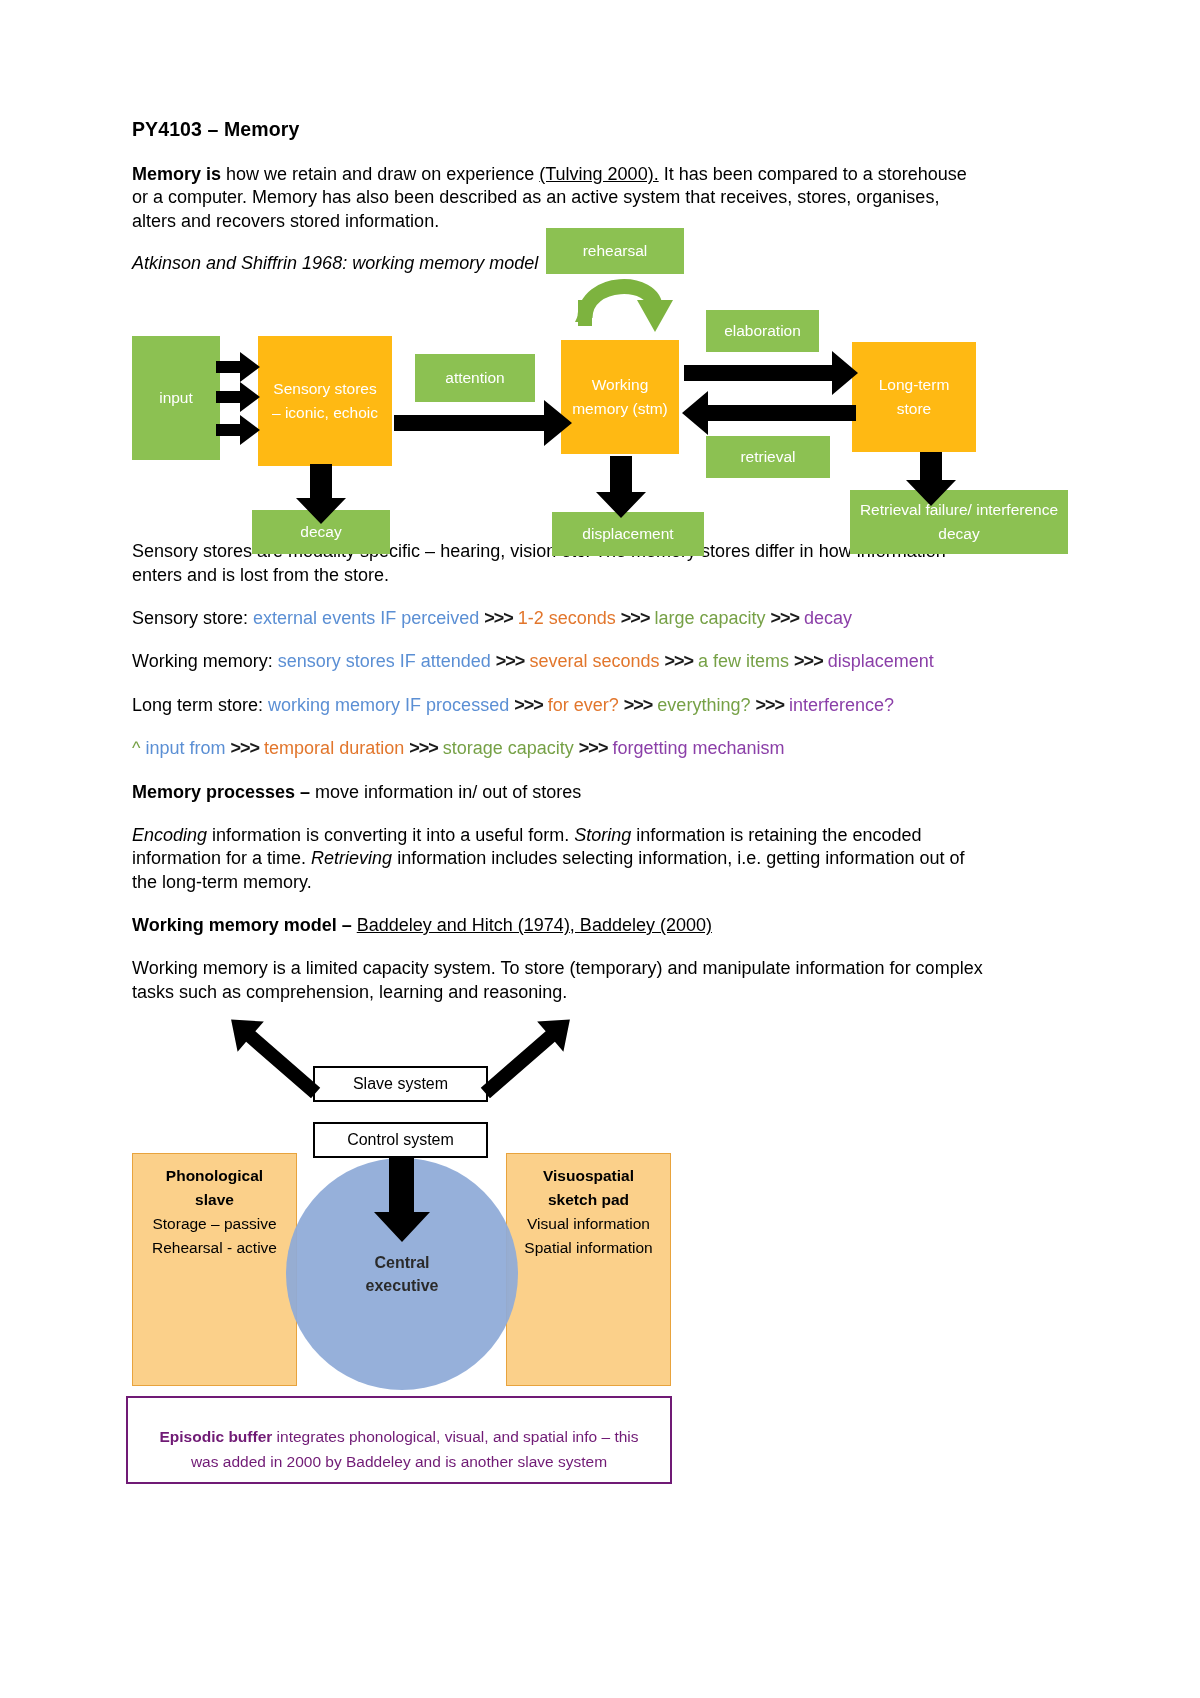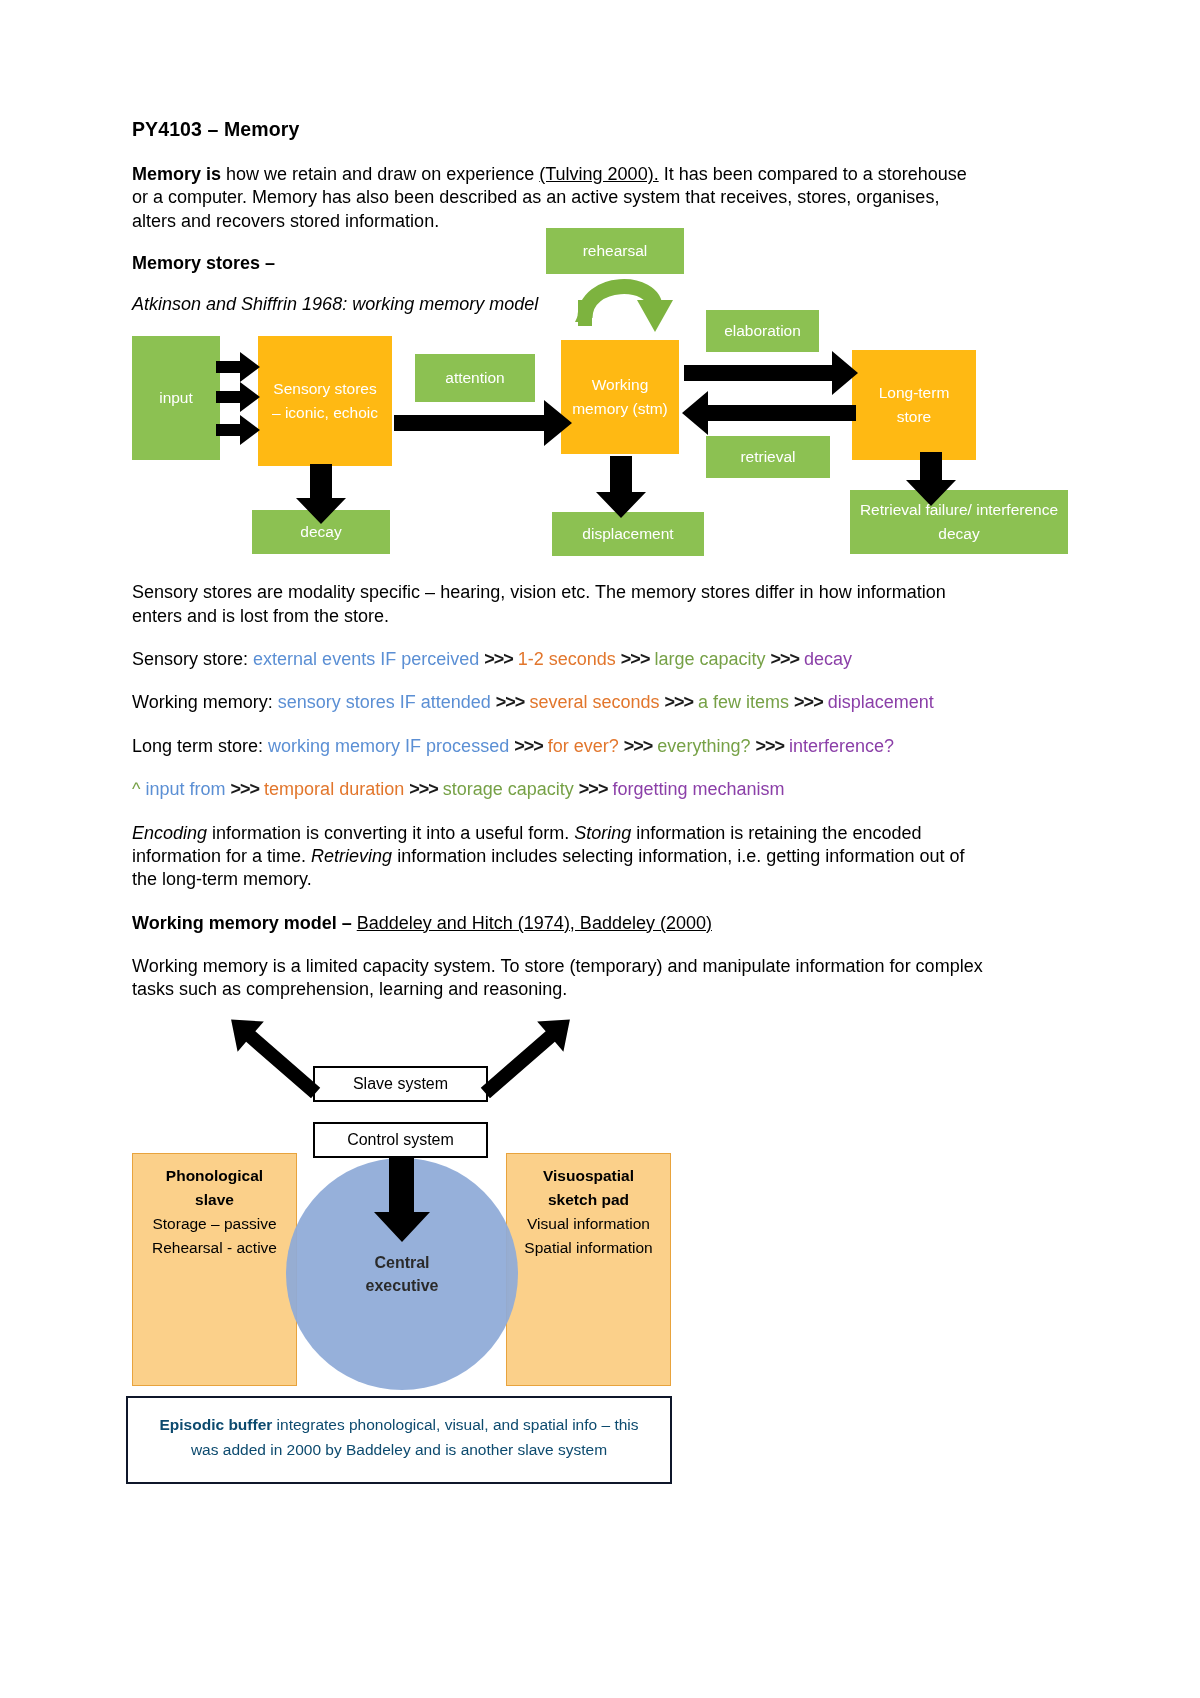"Memory stores –" div.sub-head { html: <div>Memory stores –</div> -> none }
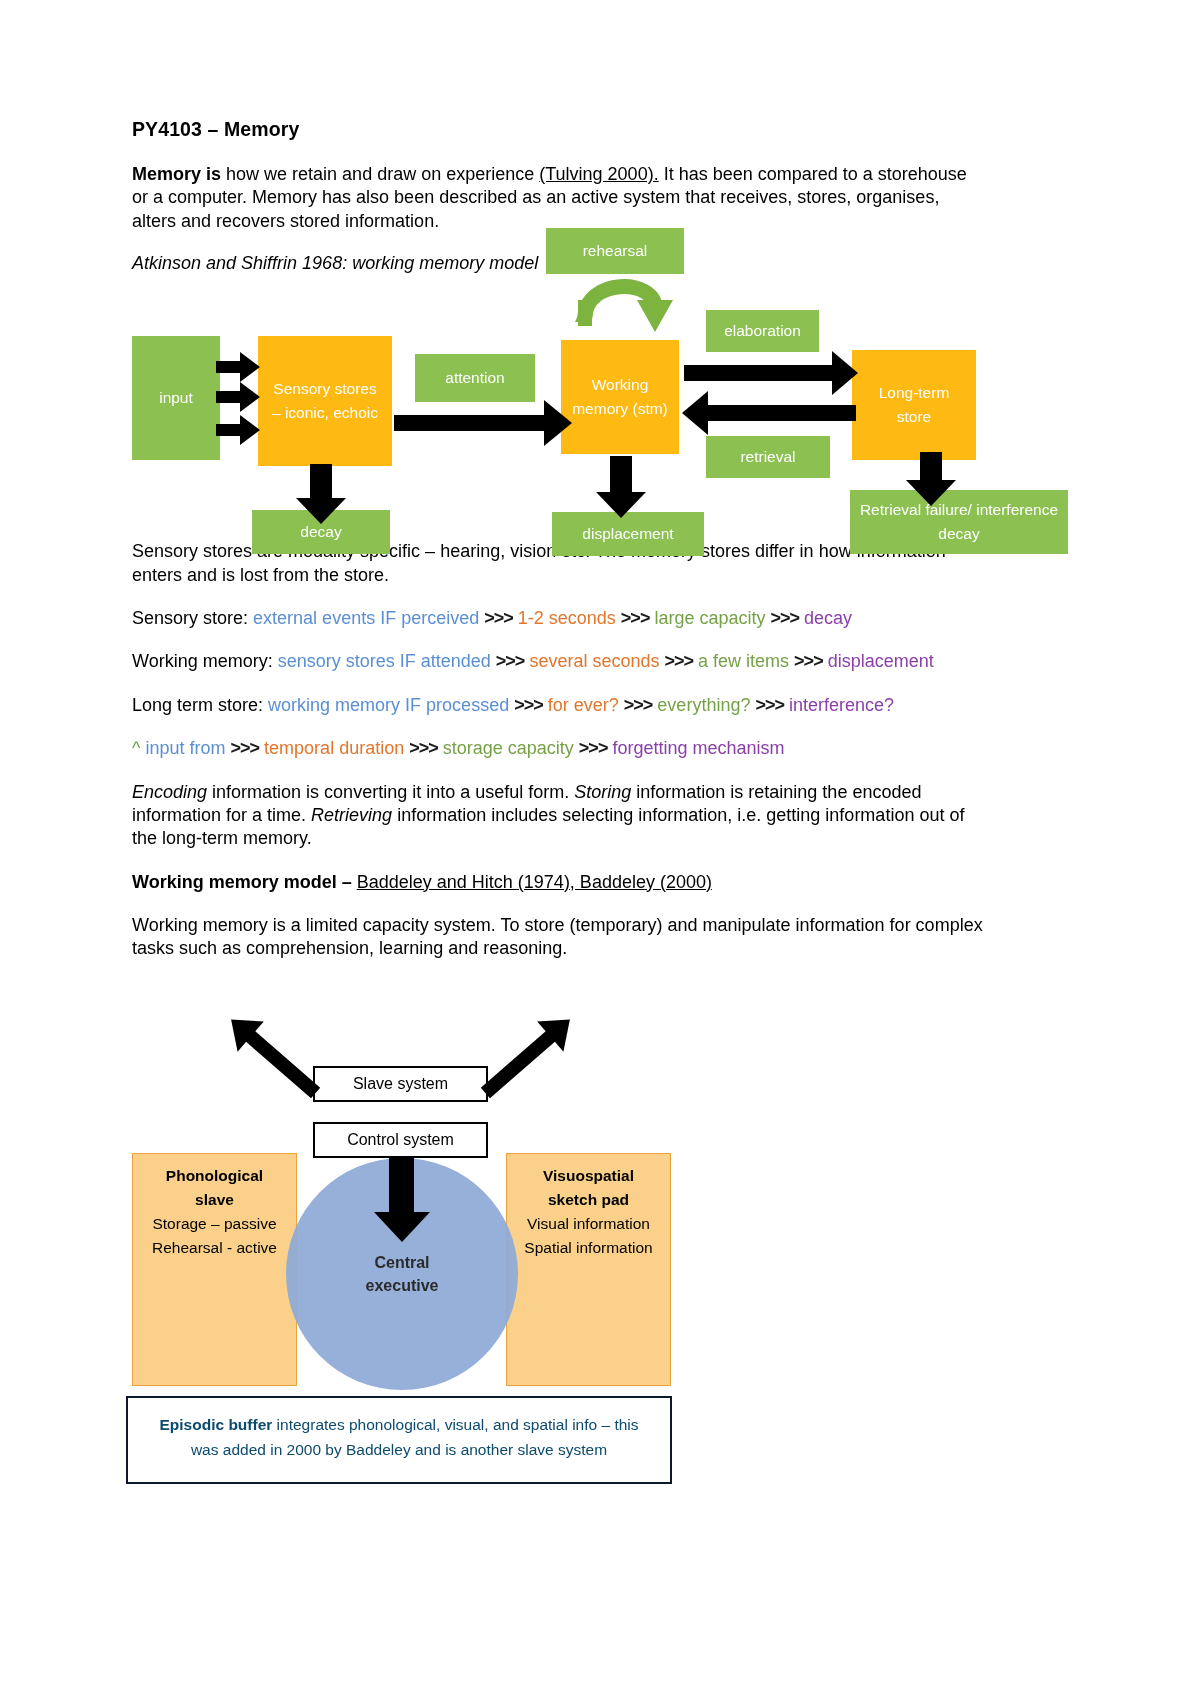"Long-term store" div.dbox { margin-top: 8px -> none }
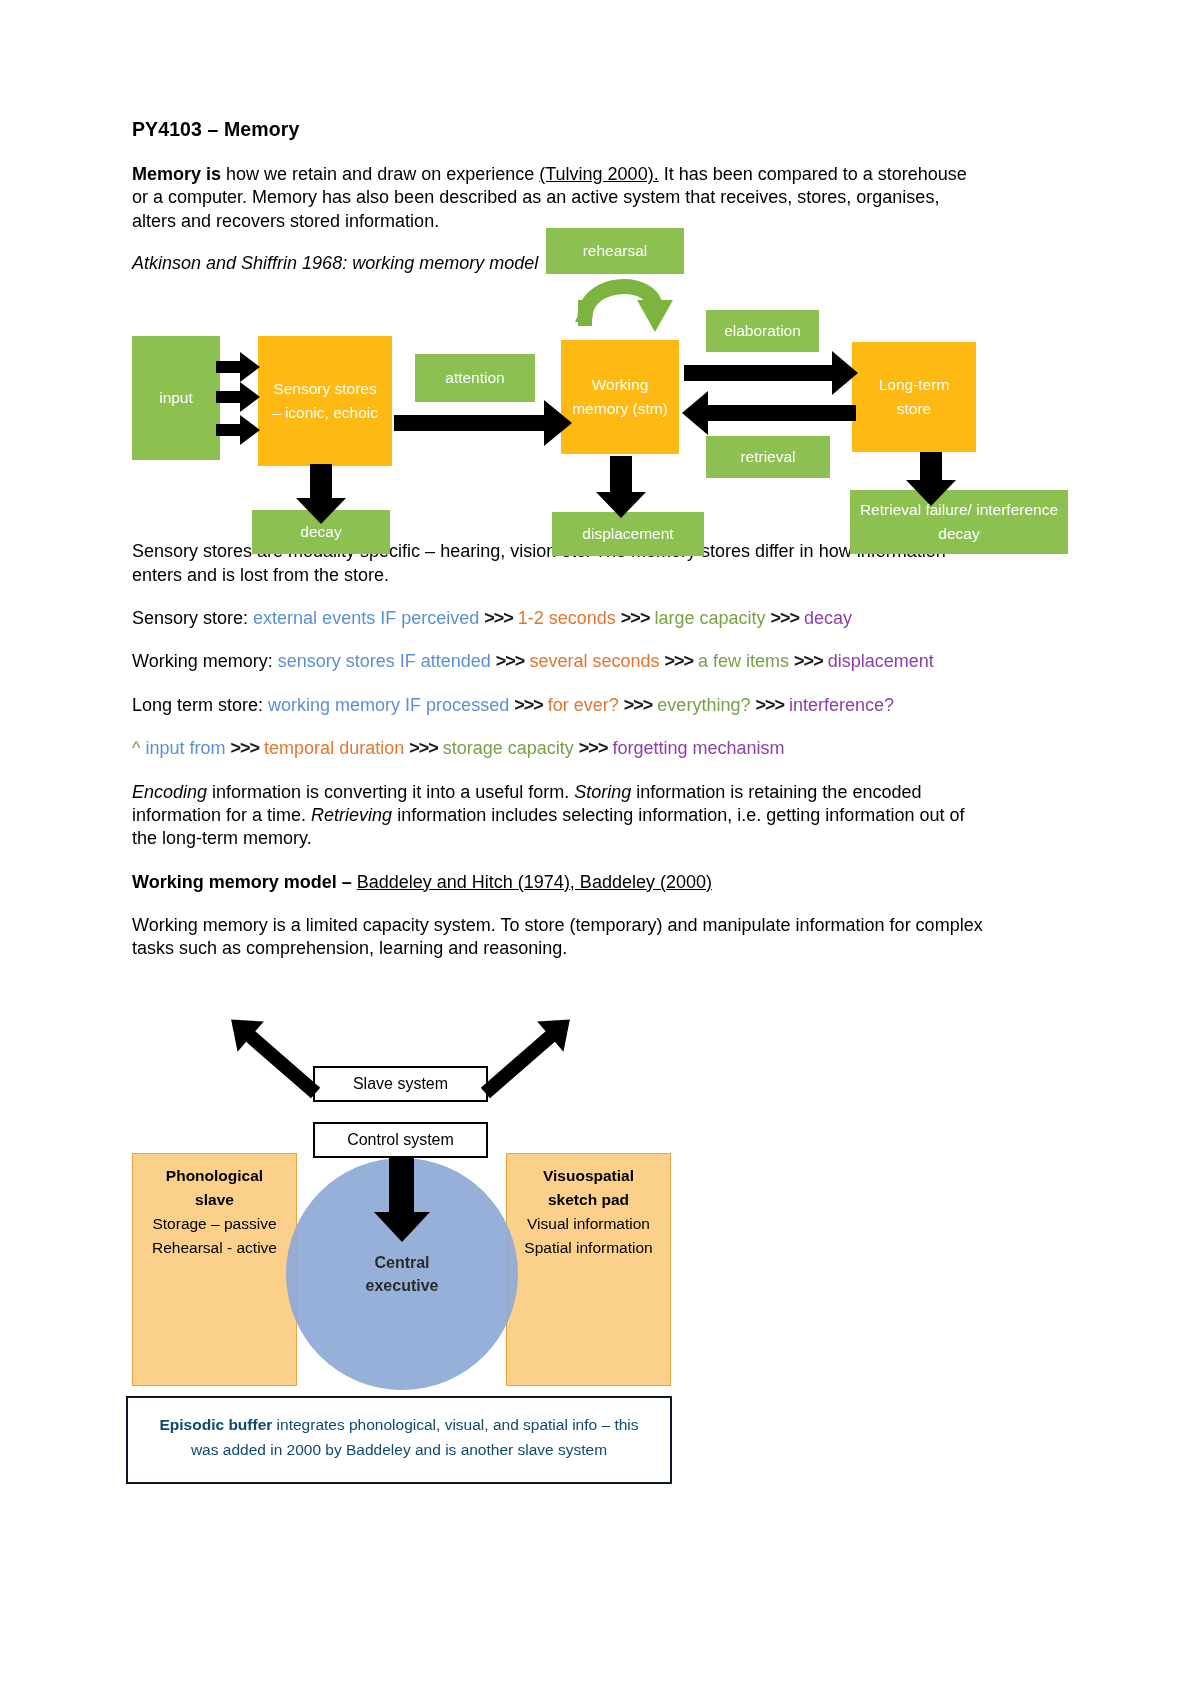"Memory processes – move information" p.para { html: none -> <p><span>Memory processes –</span><span> move information in/ out of stores</span></p> }
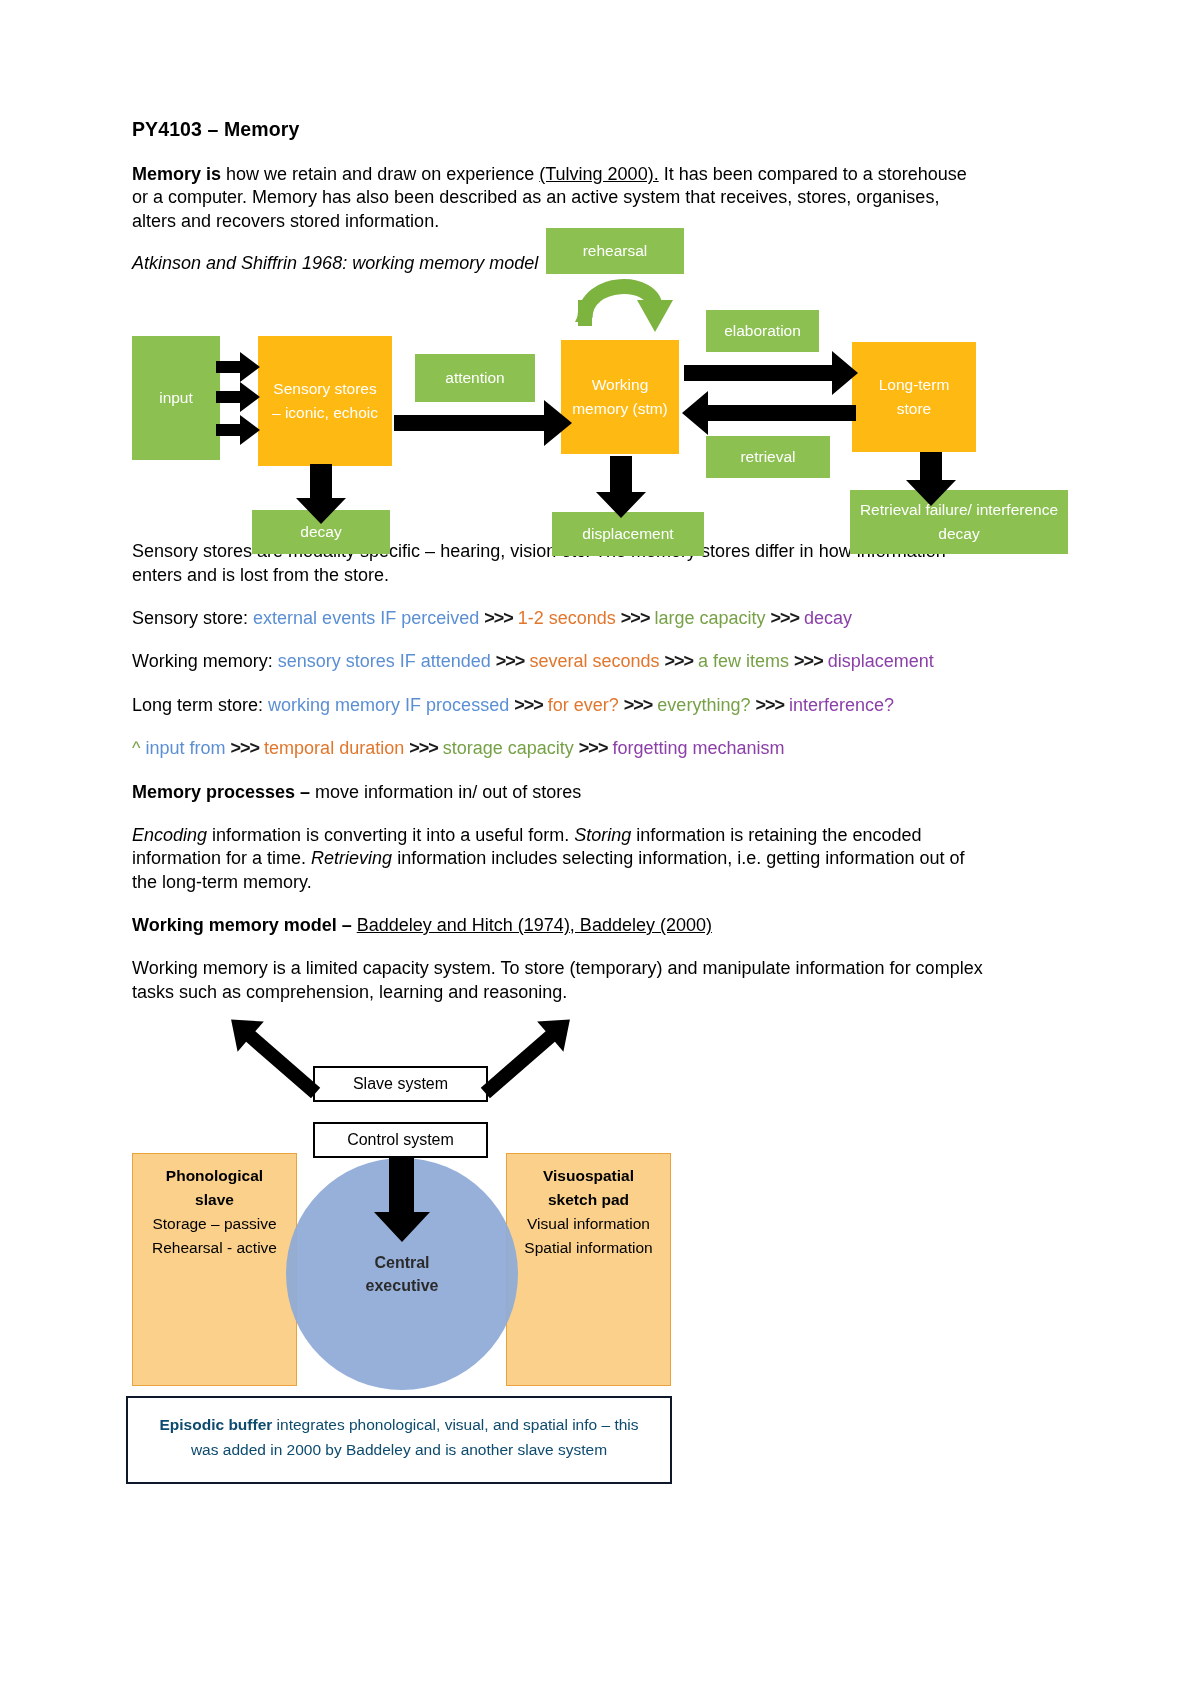"Episodic buffer integrates phonological," .epi { border: 2px solid #0f172a -> 2px solid #701a75; color: #0c4a6e -> #701a75; padding: 14px 16px -> 26px 16px }
